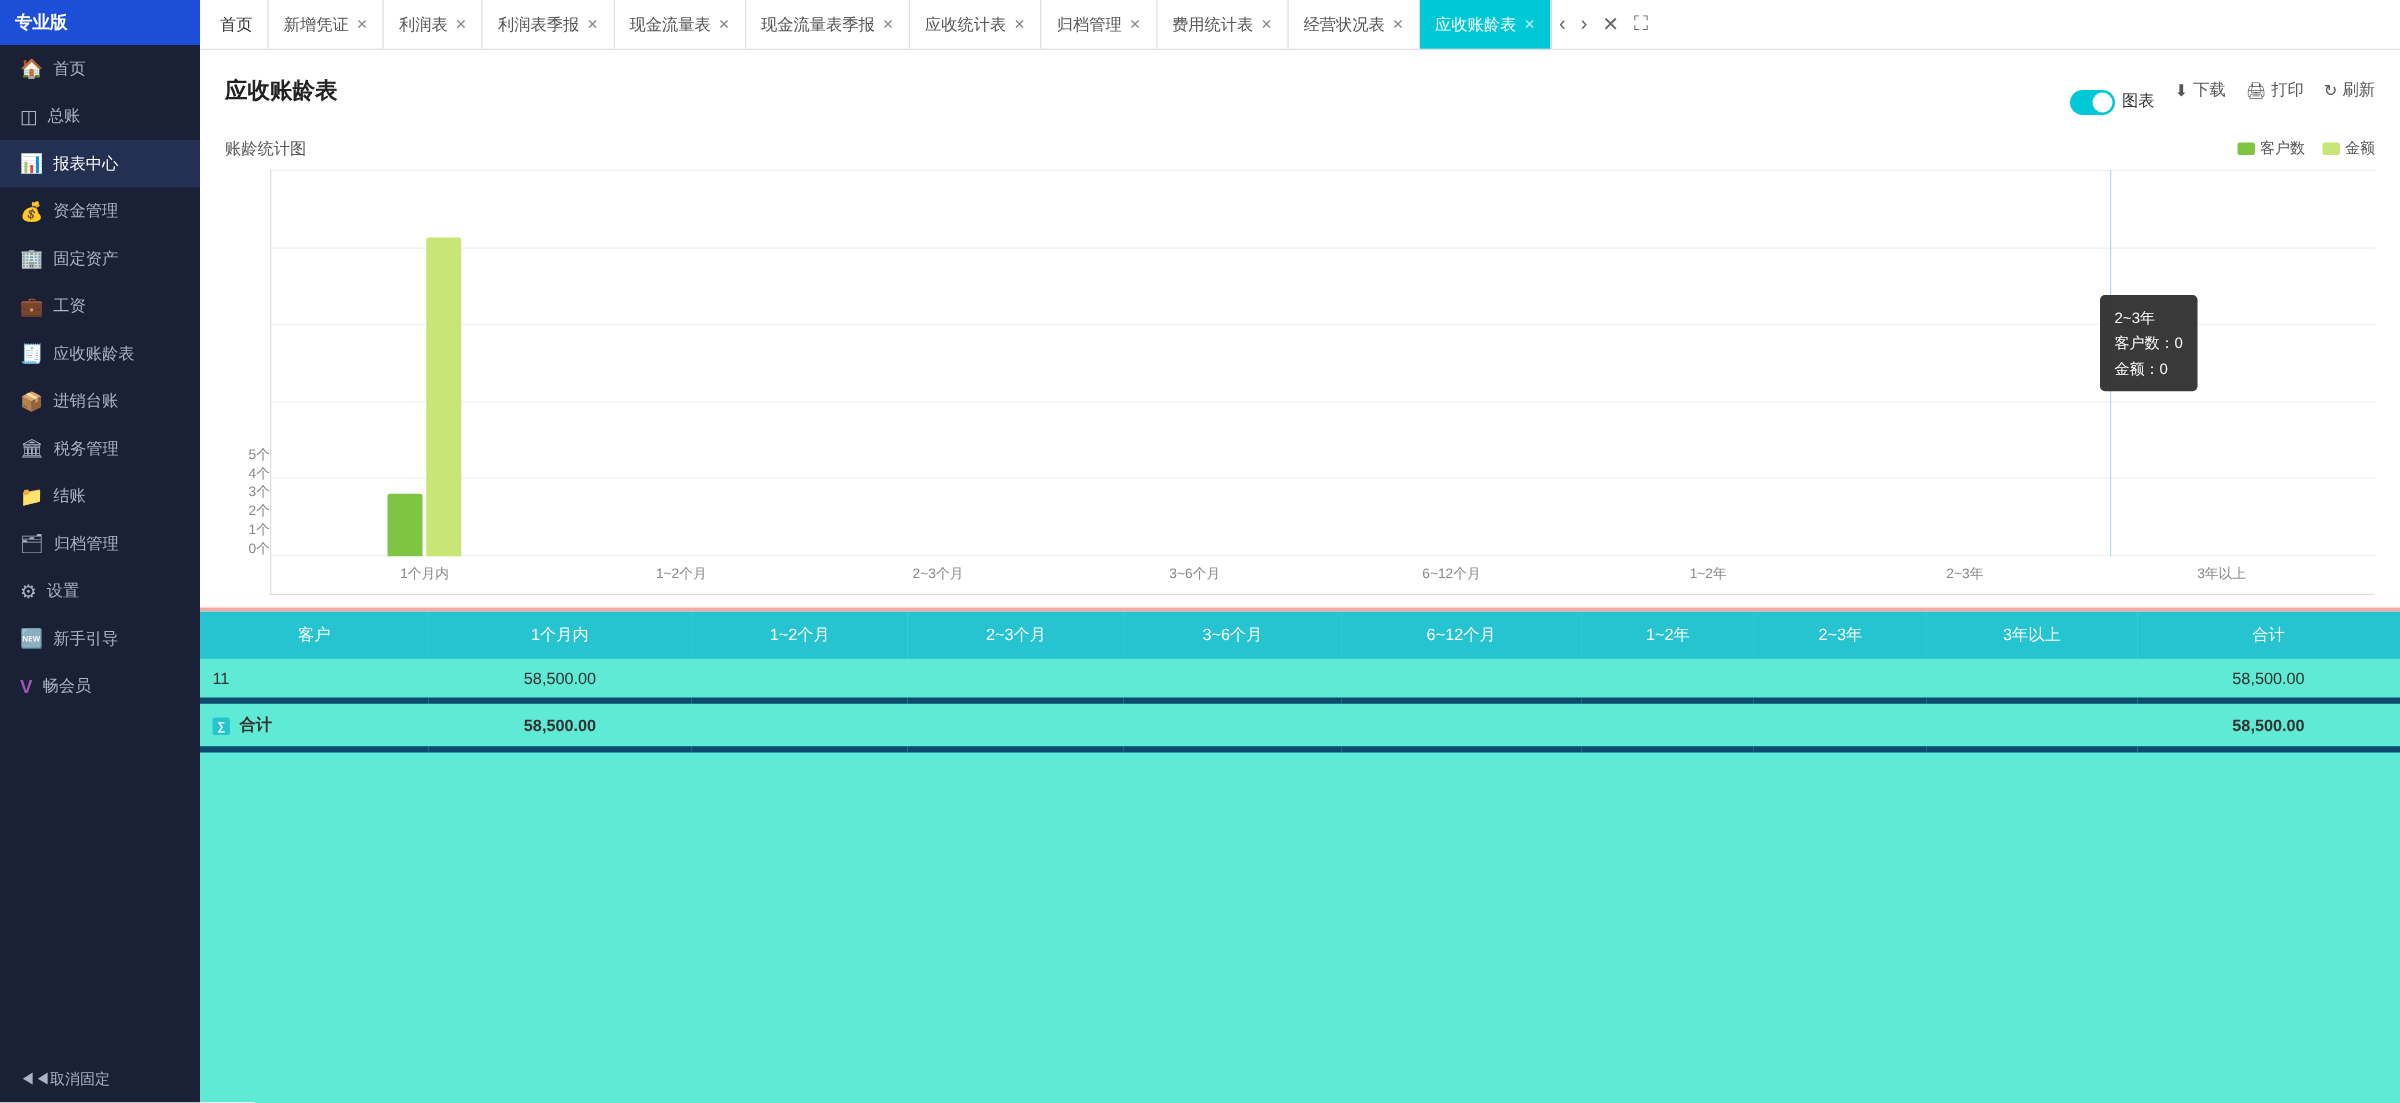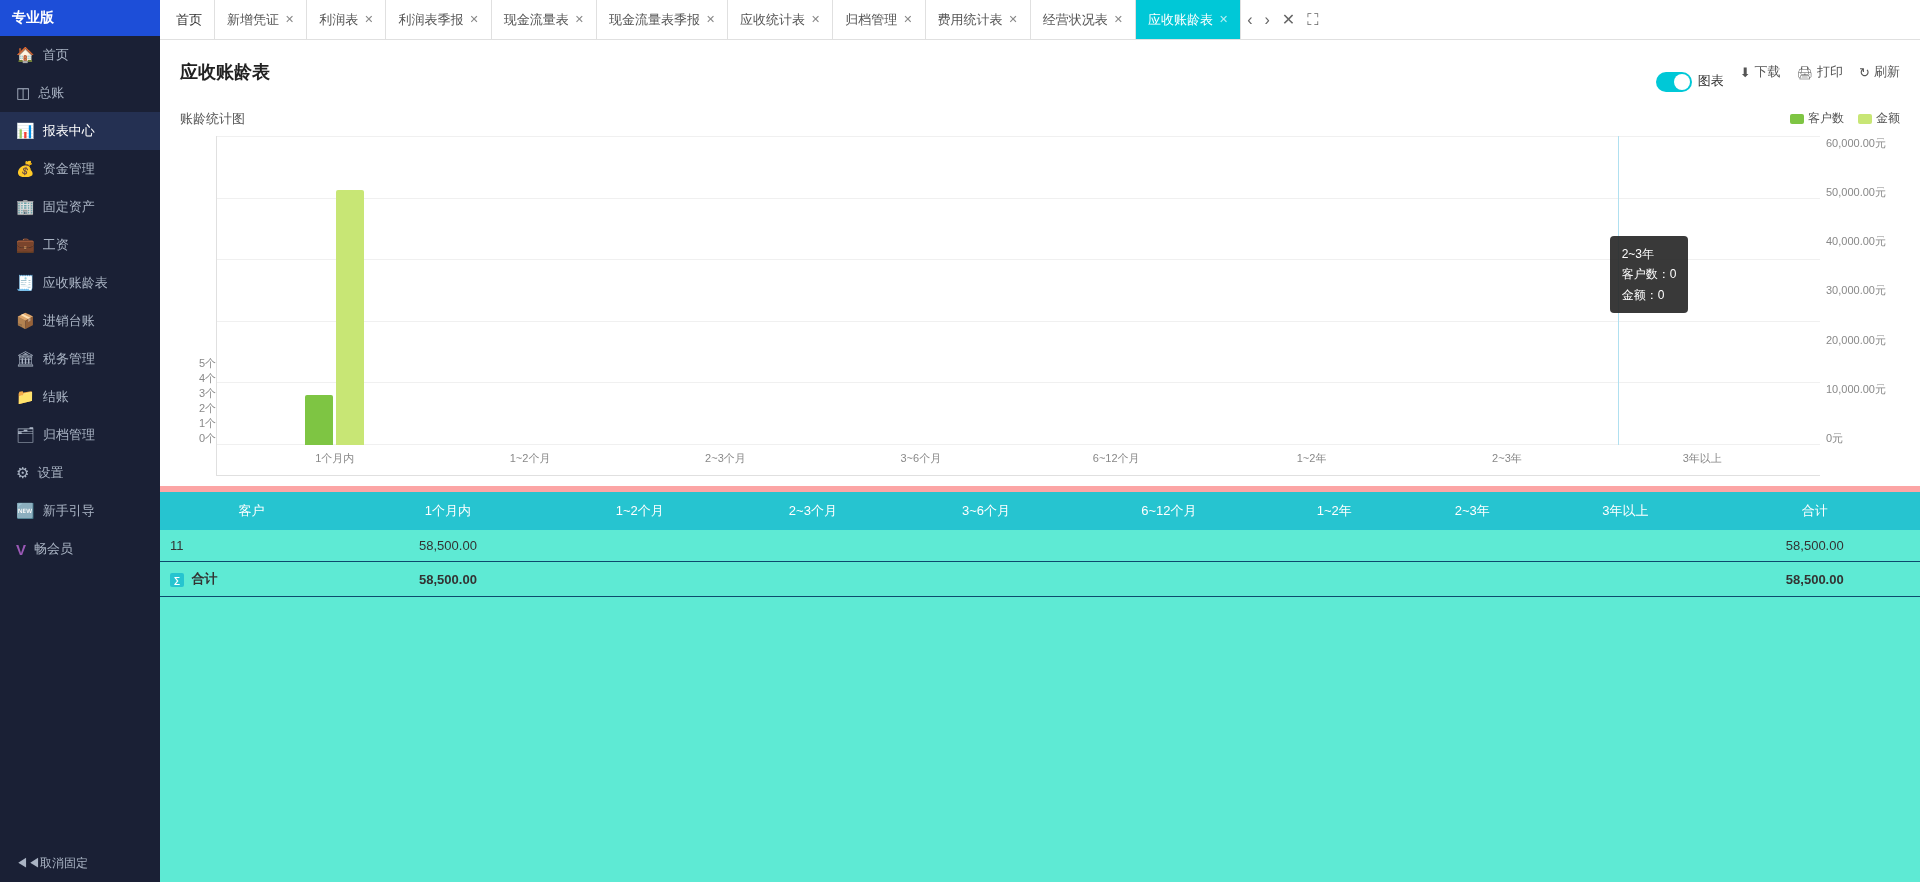"账龄统计图" .chart-area { border-bottom: 6px solid #fca5a5 -> 3px solid #fca5a5 }
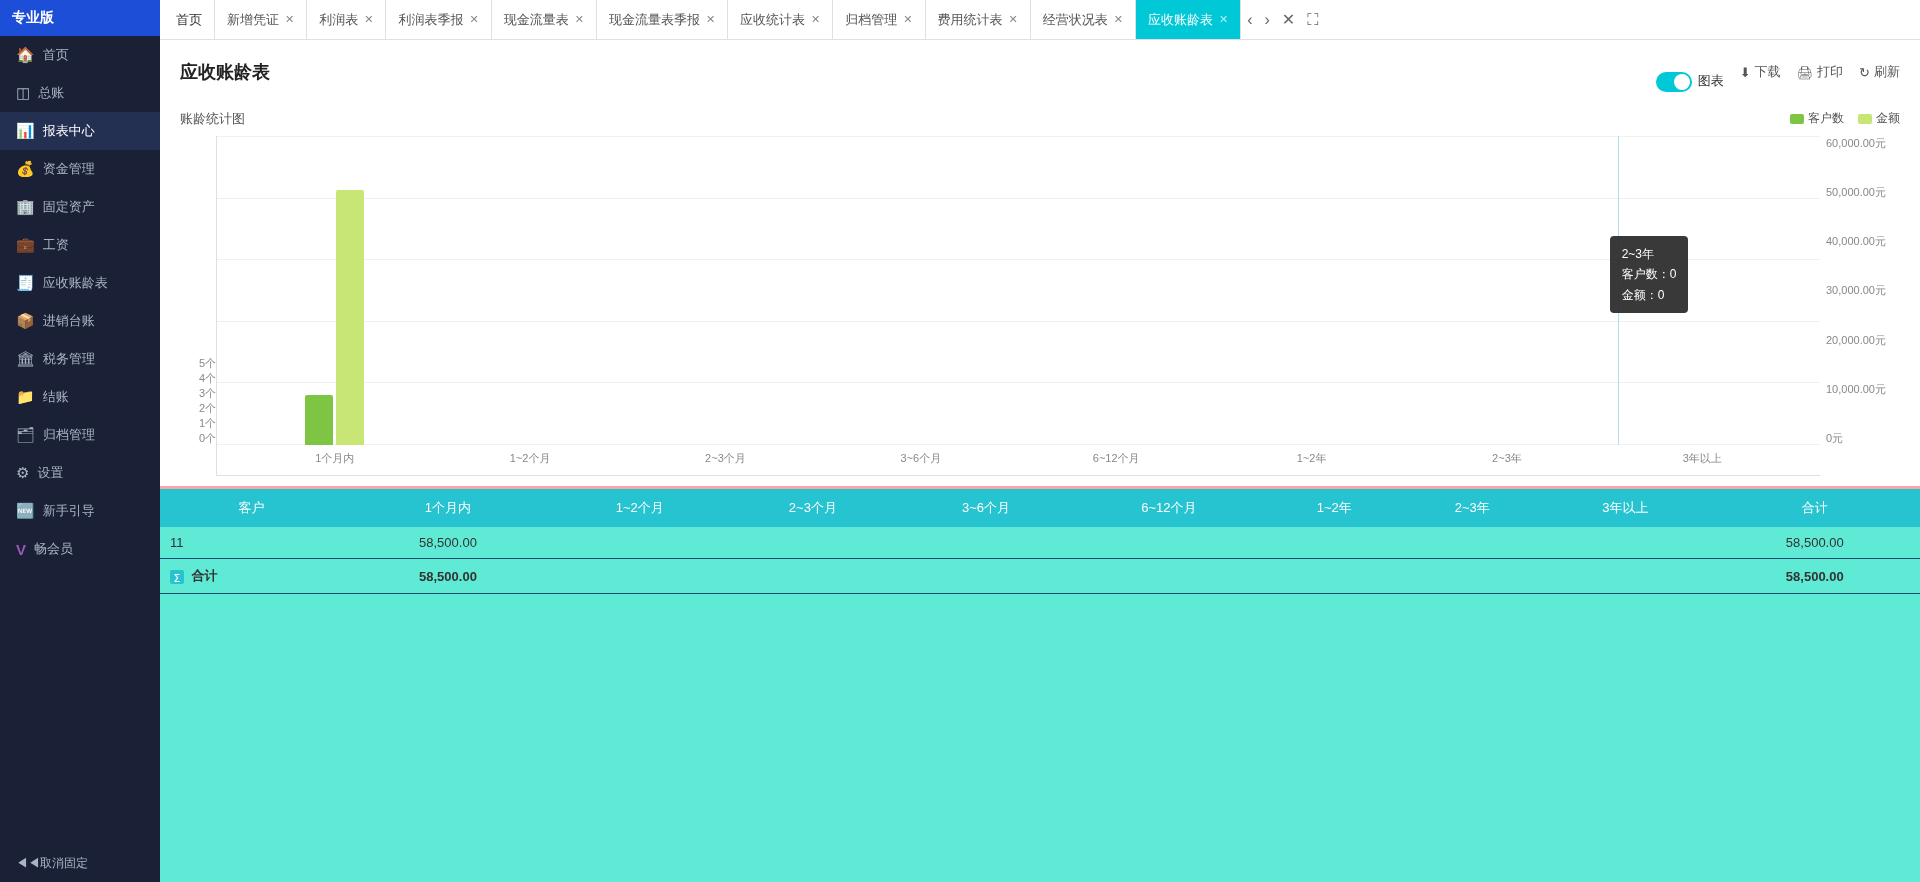"60,000.00元" div.y-axis-right { html: <div> <span>60,000.00元</span> <span>50,000.00元</span> <span>40,000.00元</span> <span>30,000.00元</span> <span>20,000.00元</span> <span>10,000.00元</span> <span>0元</span> </div> -> none }
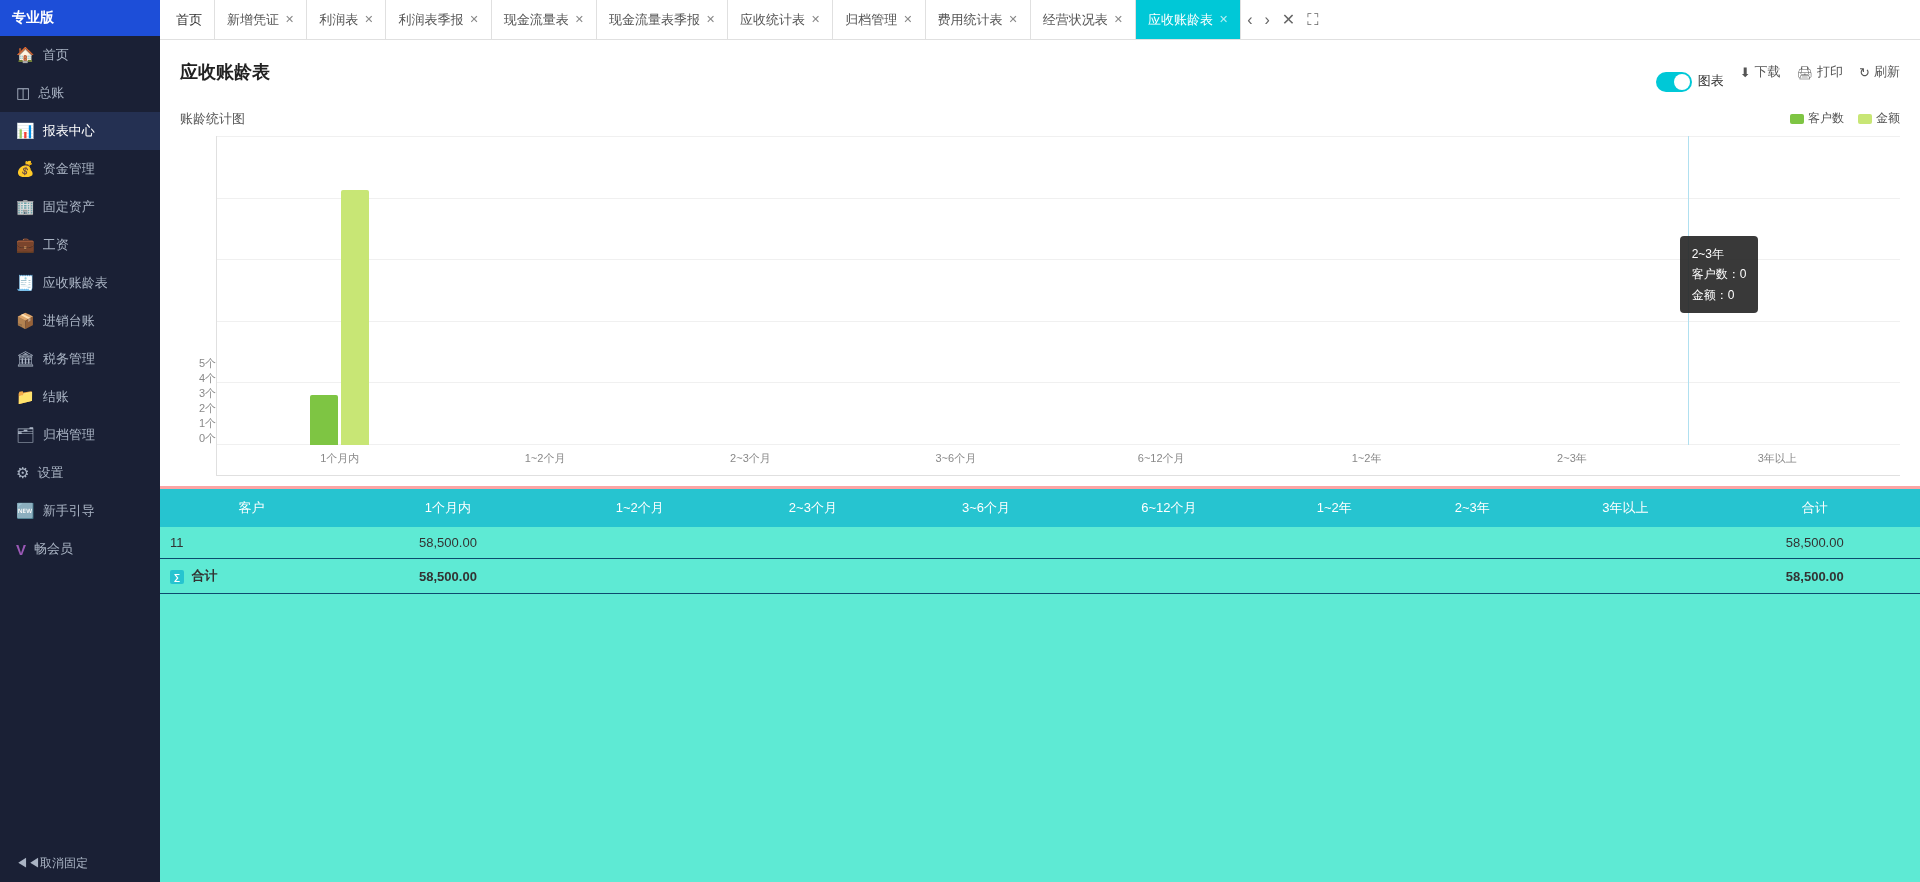"11" tbody tr td { border-bottom: 1px solid #0c4a6e -> 5px solid #0c4a6e }
